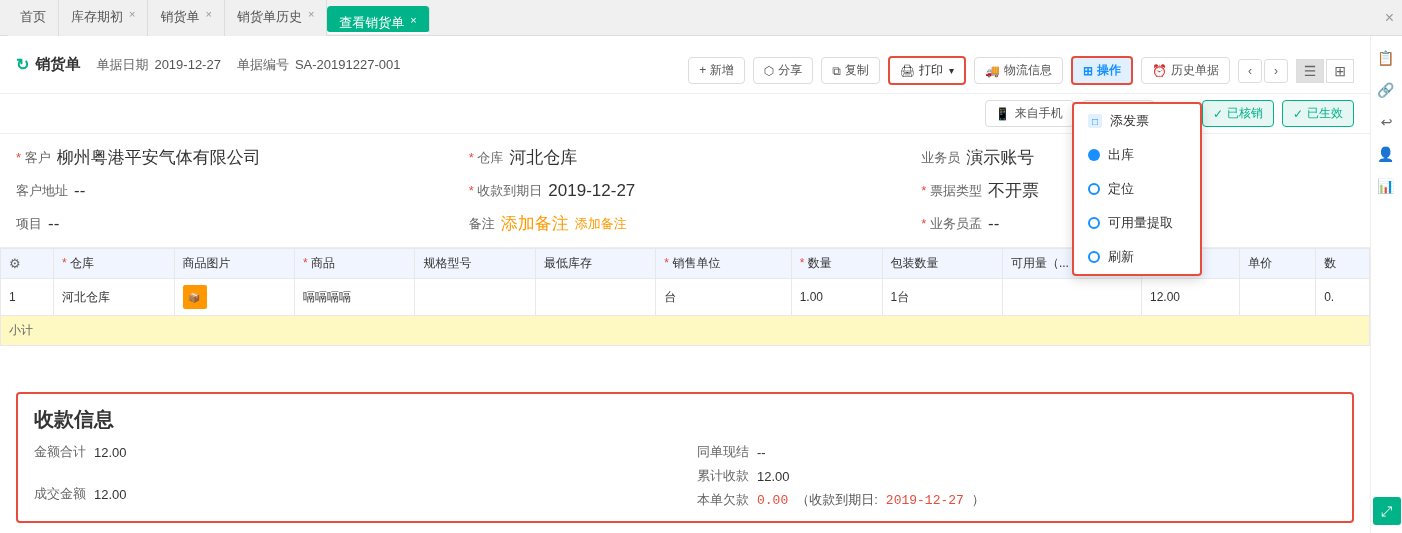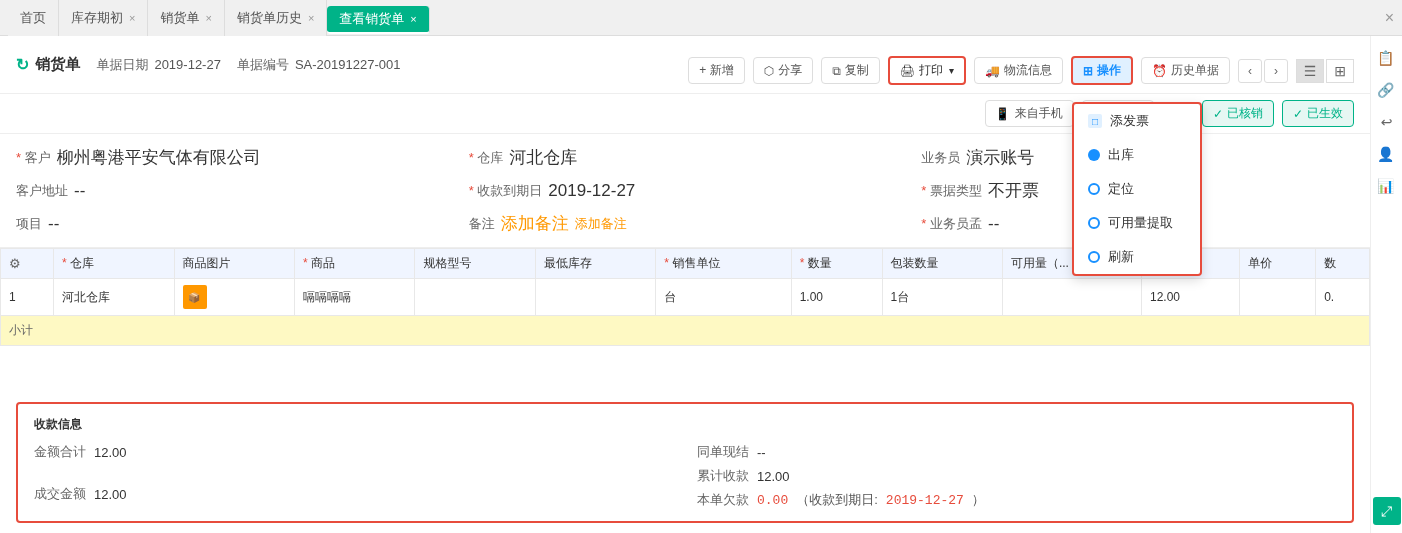"首页" .tab { align-items: center -> flex-start; padding: 0 12px -> 8px 12px }
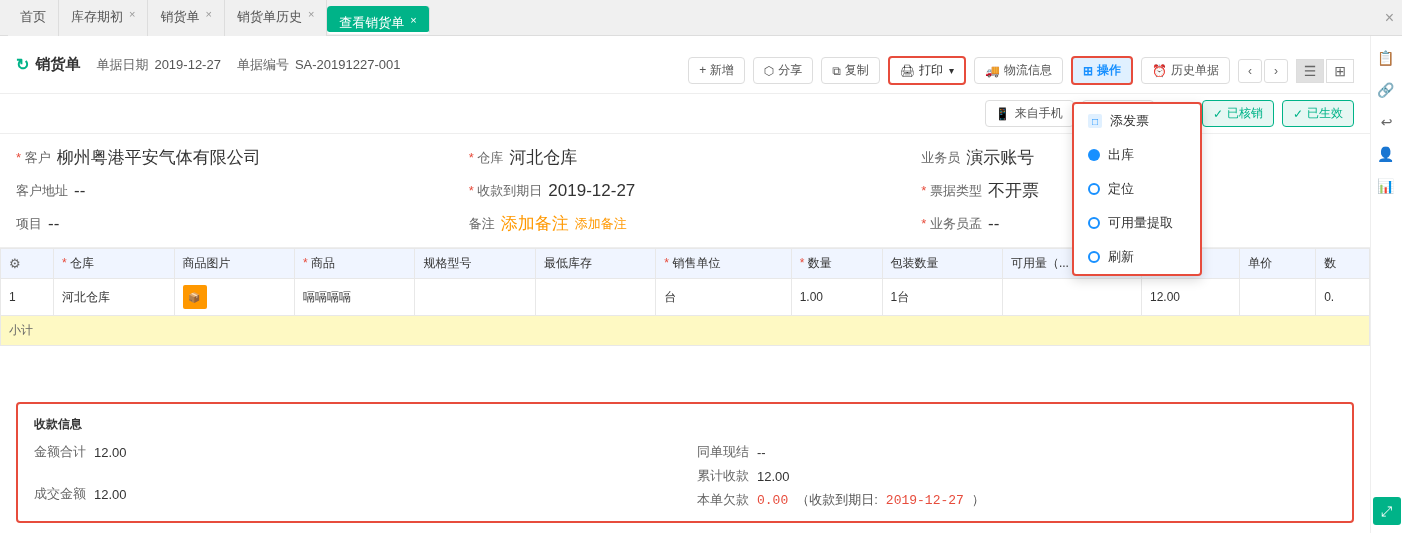"收款信息" .payment-title { font-size: 12px -> 20px }
